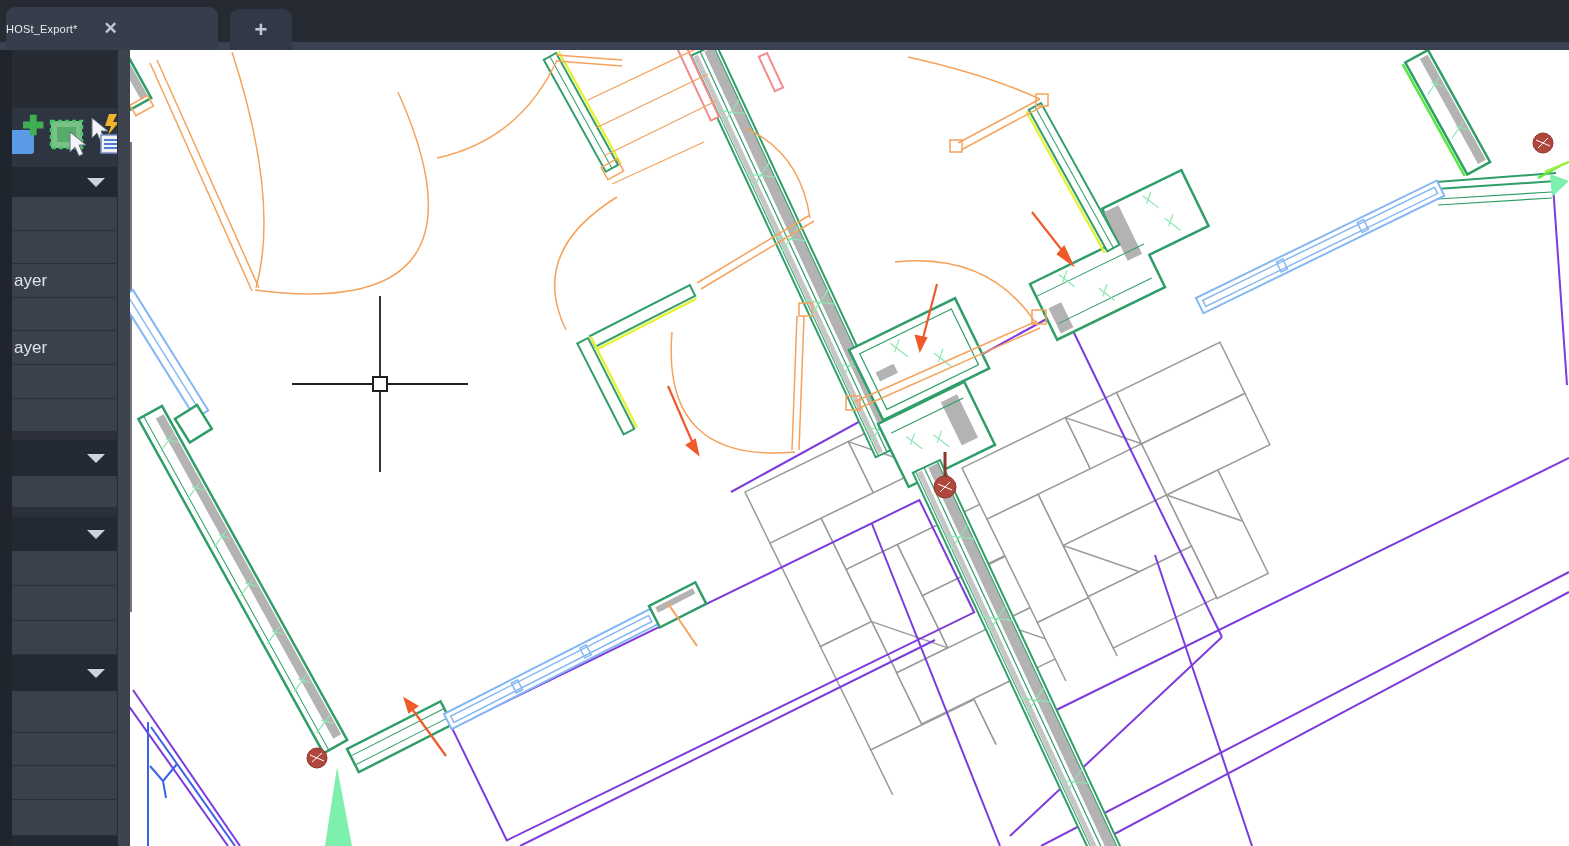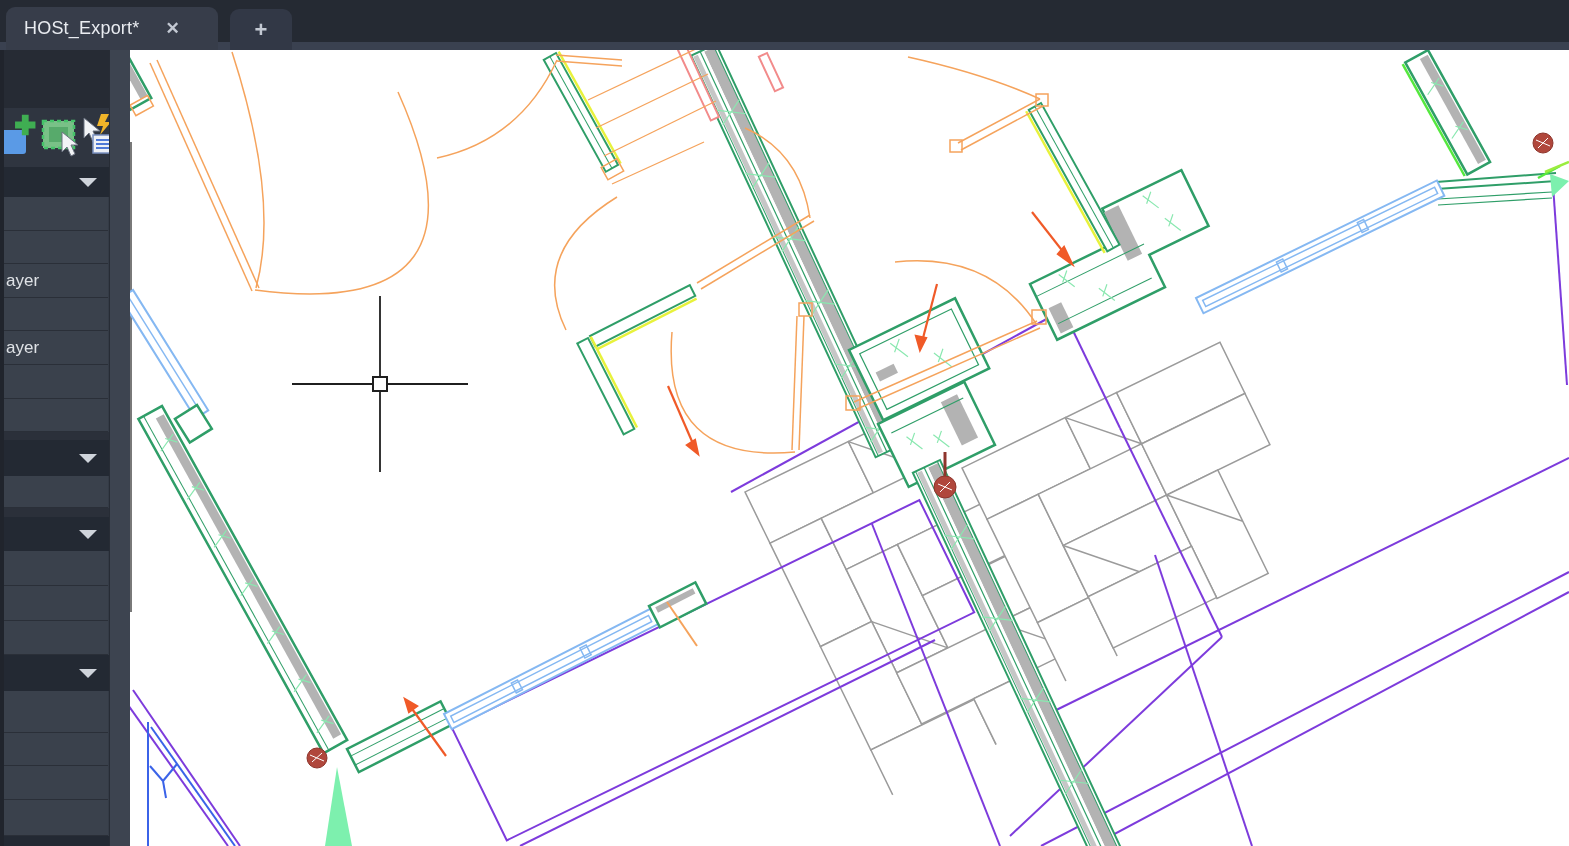"HOSt_Export*" .file-tab .label { font-size: 18px -> 11px; padding-left: 18px -> none }
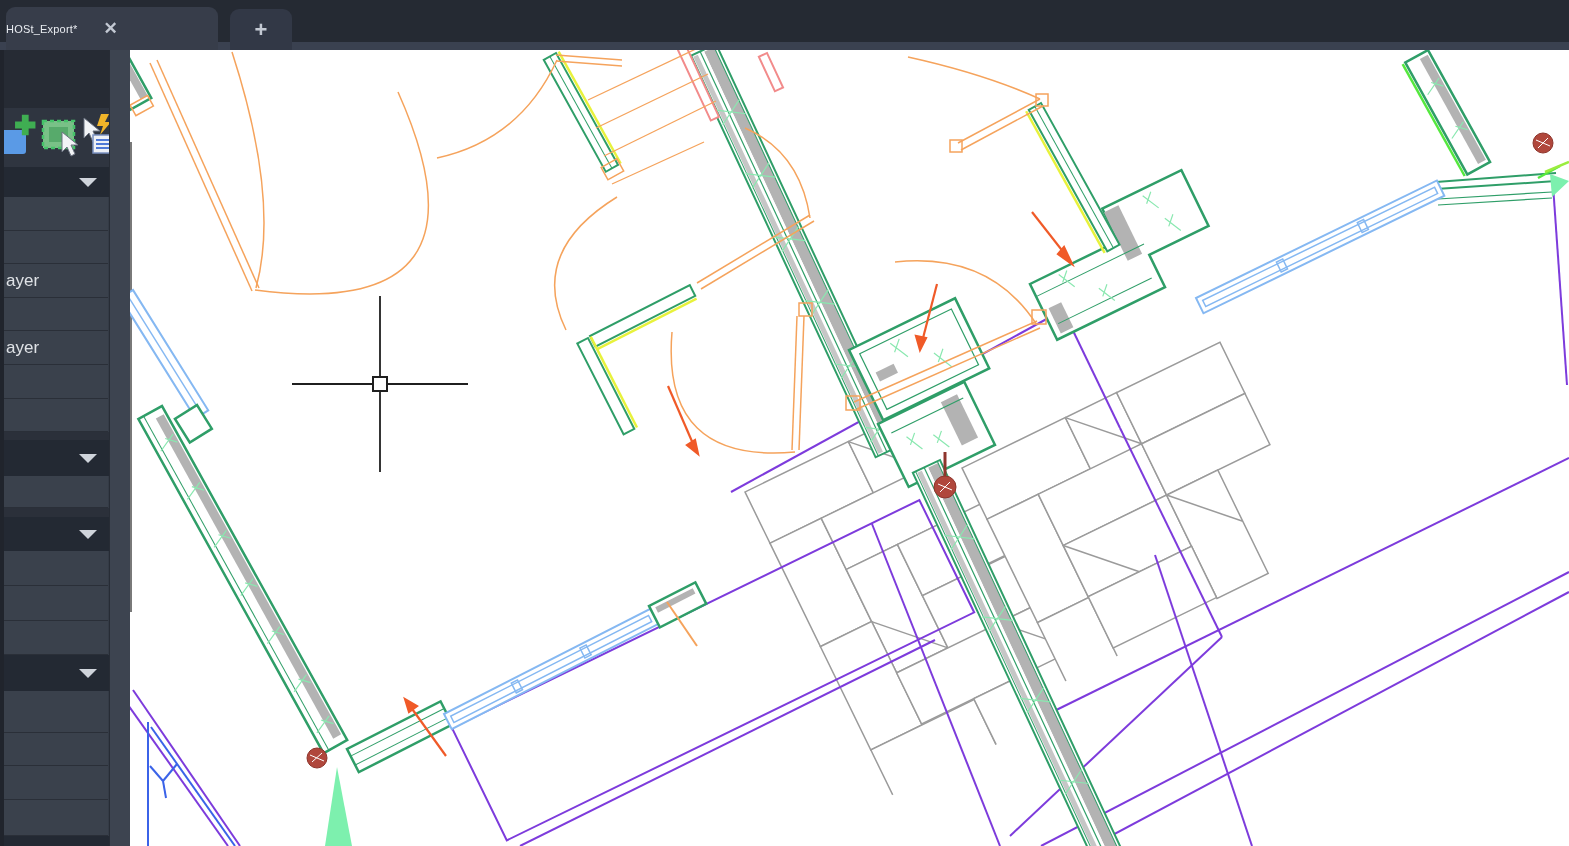"ayer" #panel { left: 4px -> 12px }
